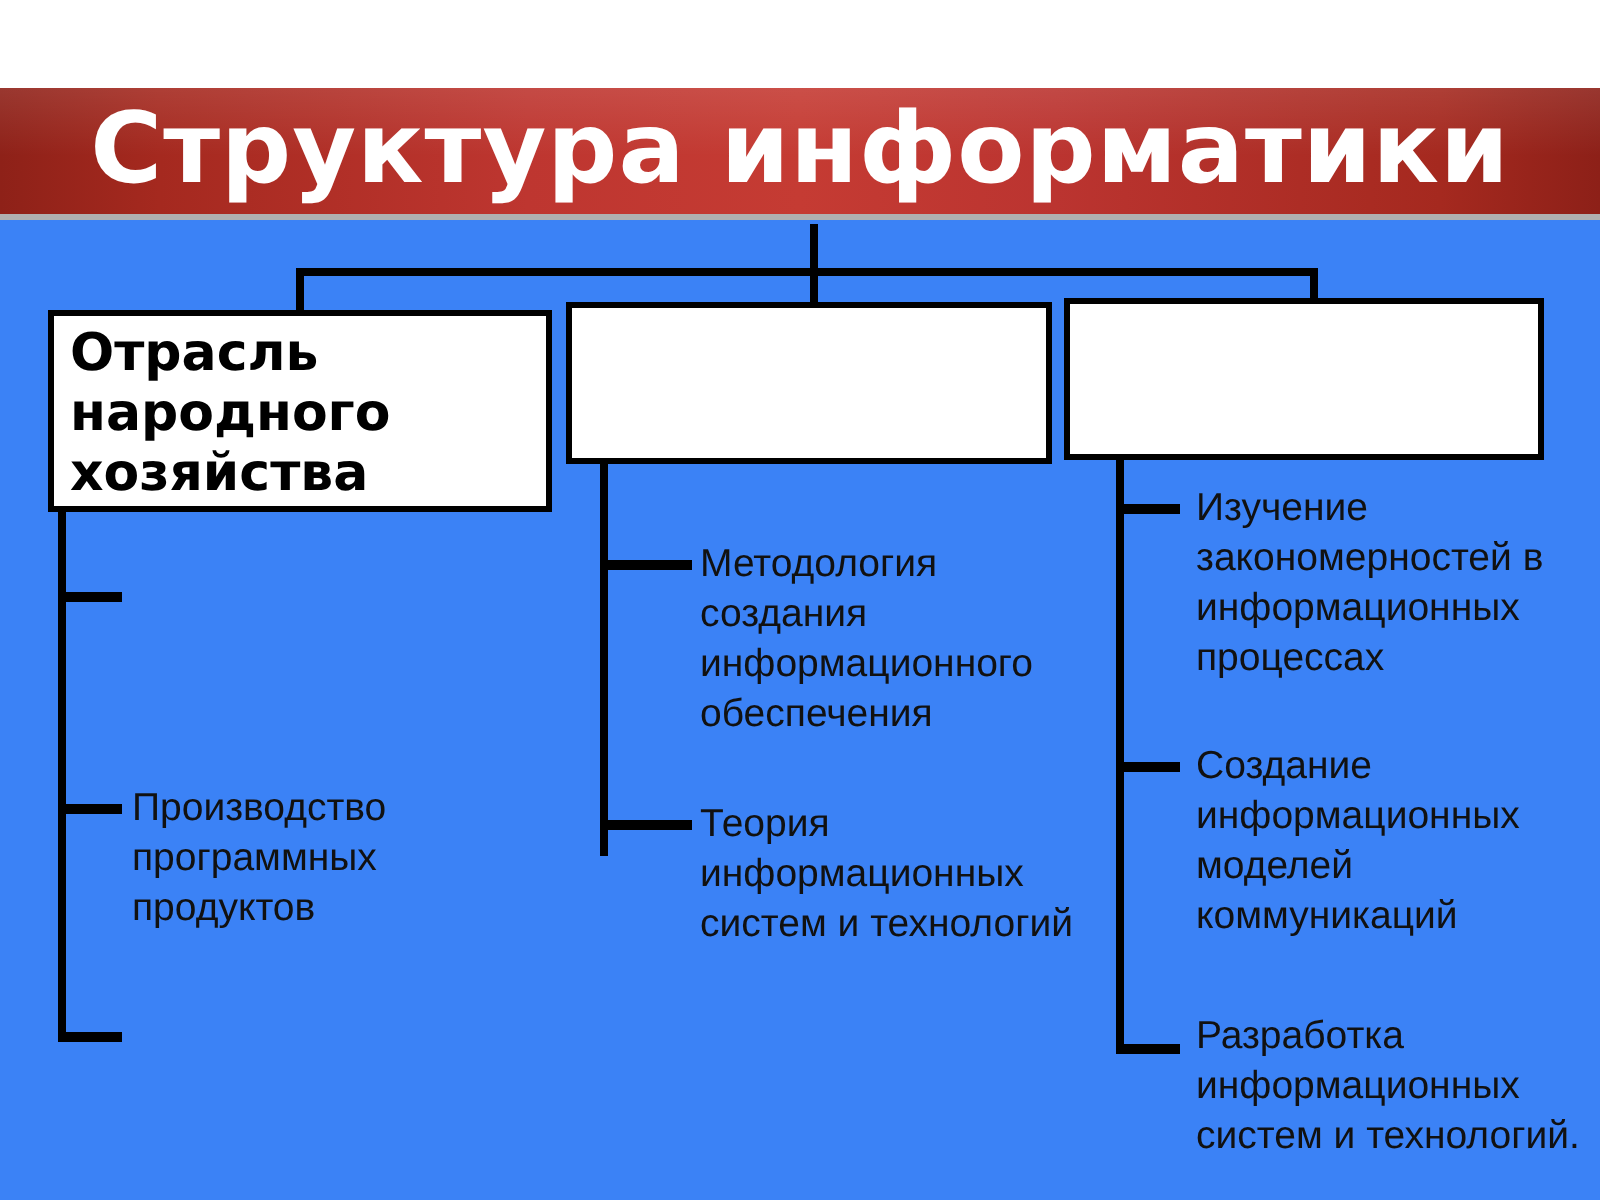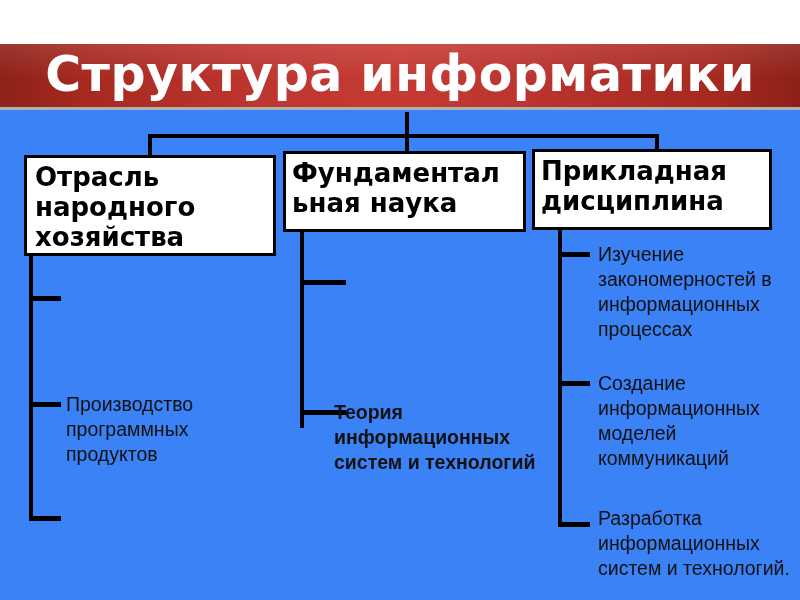"Фундаментал" div.node-label { html: <div>Фундаментал ьная наука</div> -> none }
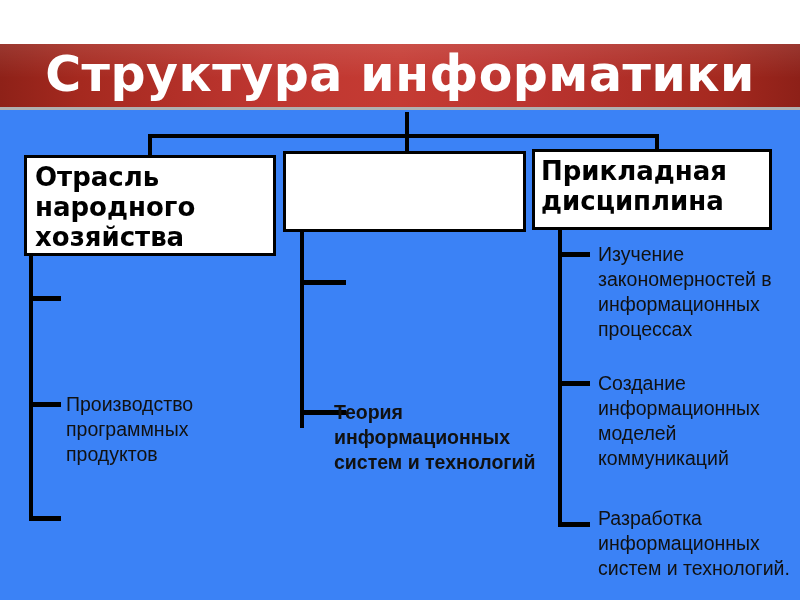"Прикладная" div.node-label { html: <div>Прикладная дисциплина</div> -> none }
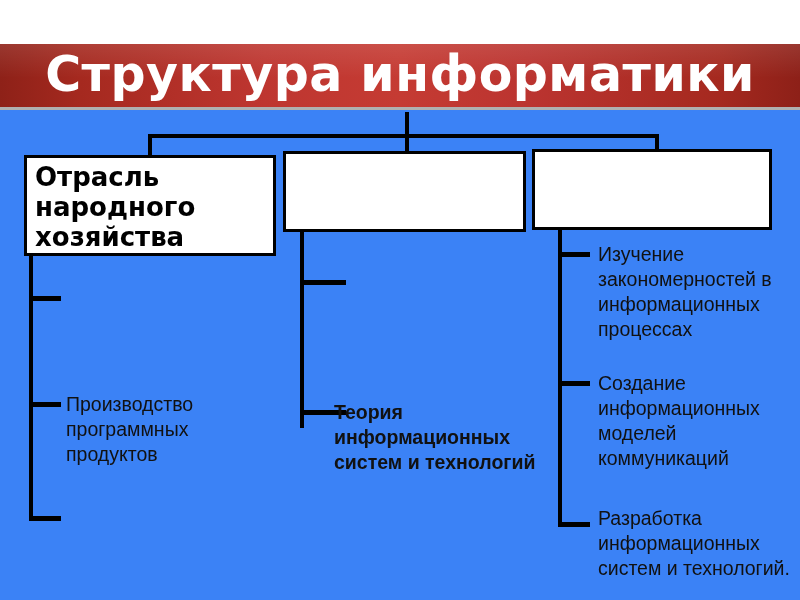"Методология создания информационного" div.leaf { html: none -> <div>Методология создания информационного обеспечения</div> }
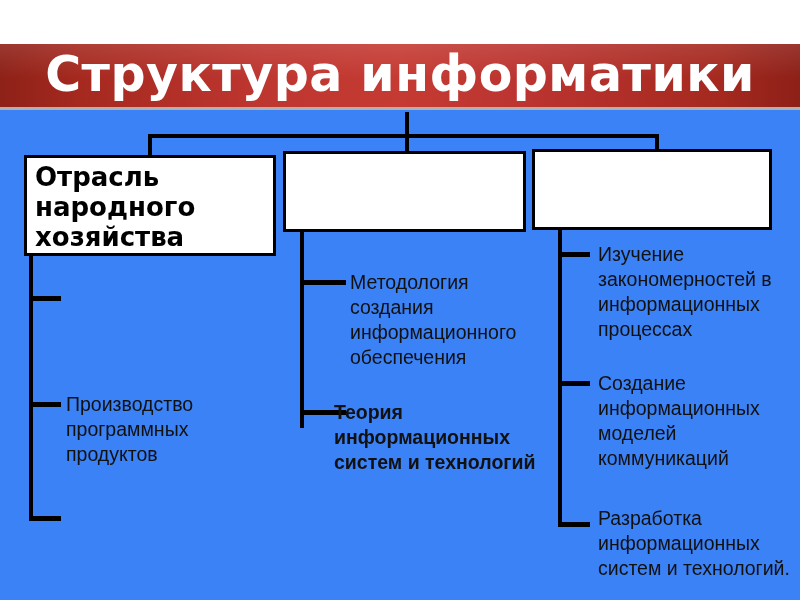"Теория информационных систем и" div.leaf { font-weight: bold -> none; left: 334px -> 350px }
